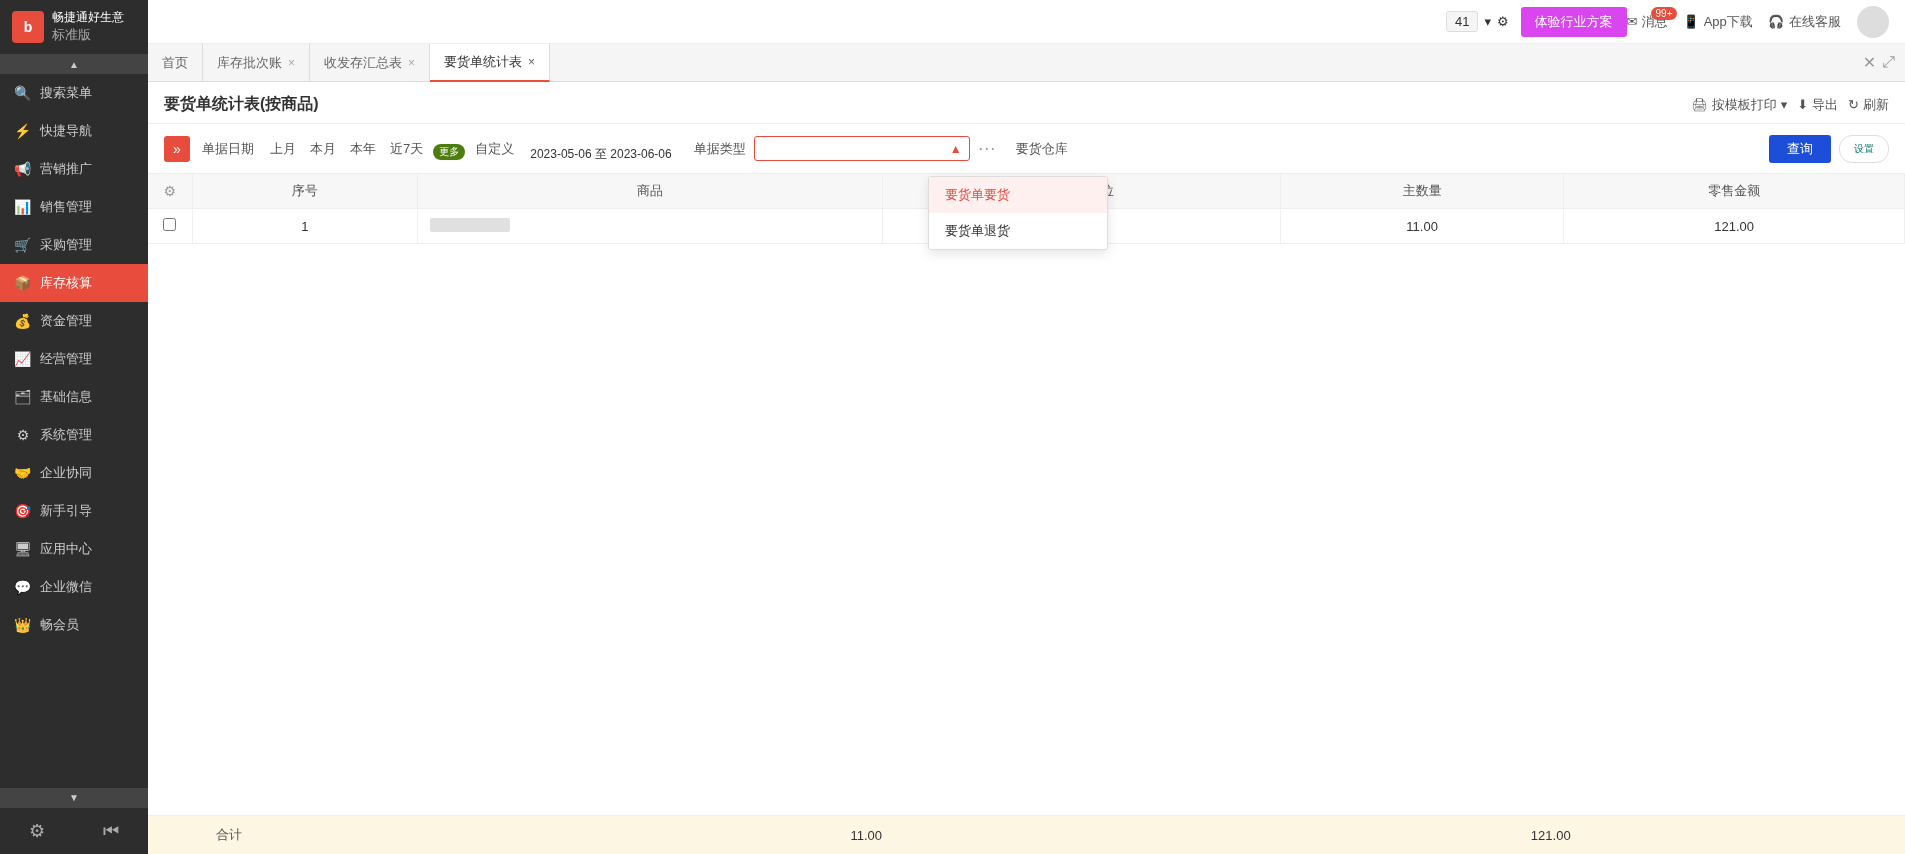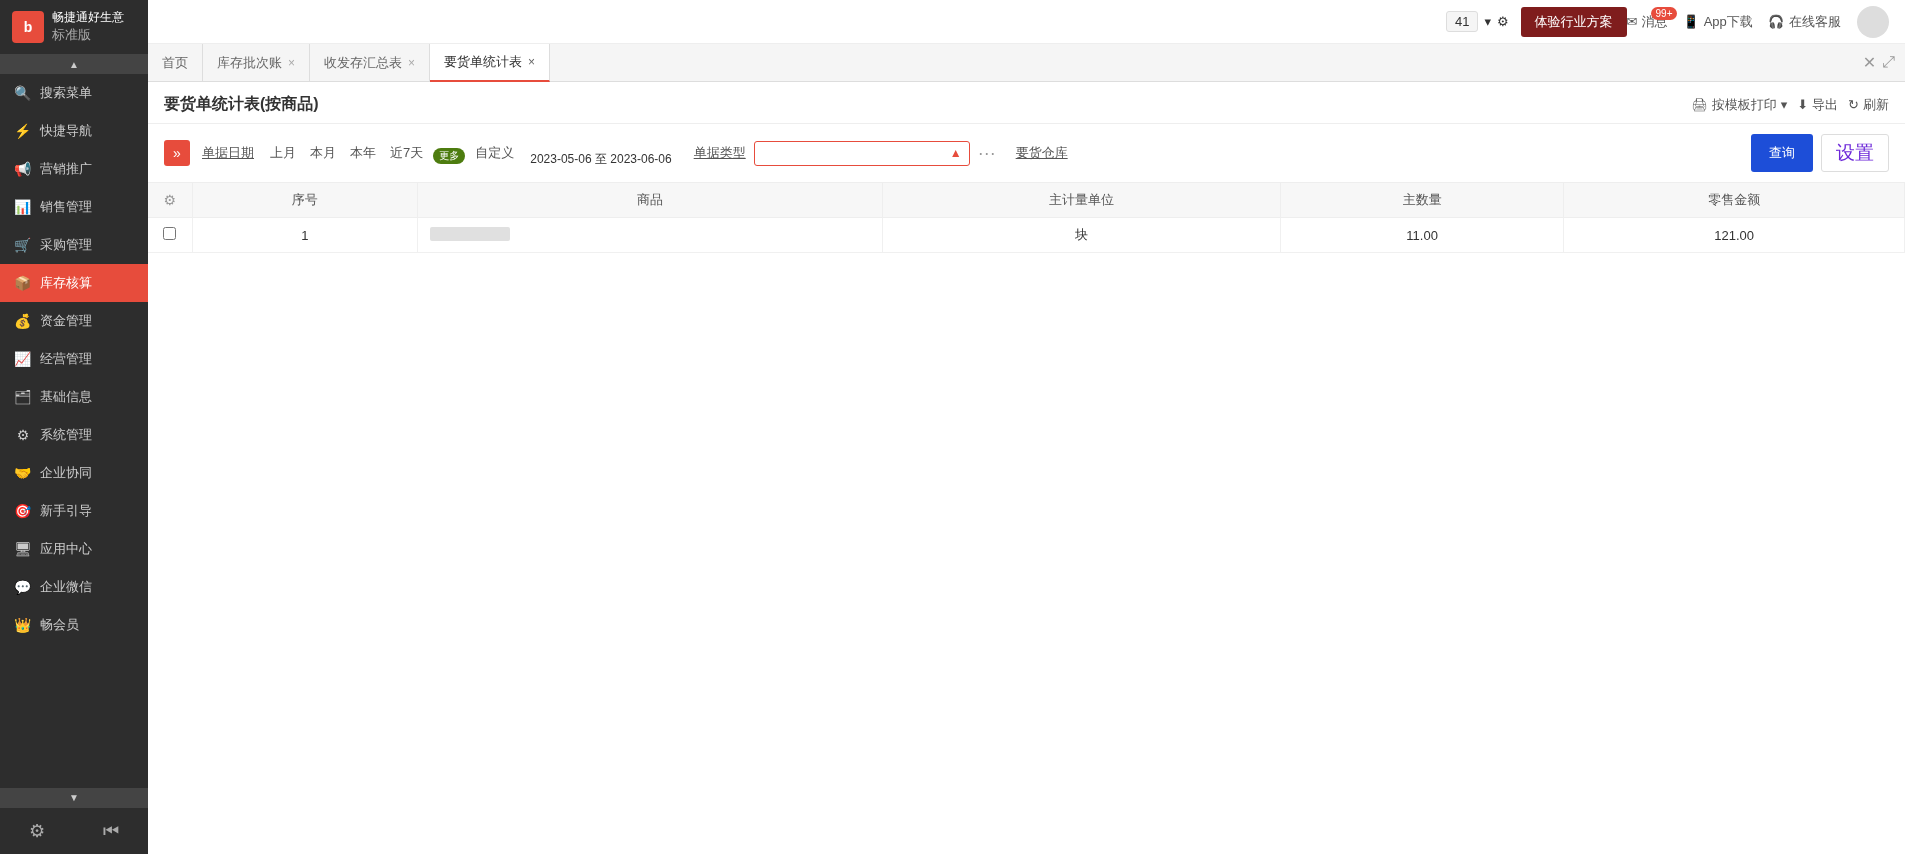"体验行业方案" .trial-btn { background: #7f1d1d -> #d946ef }
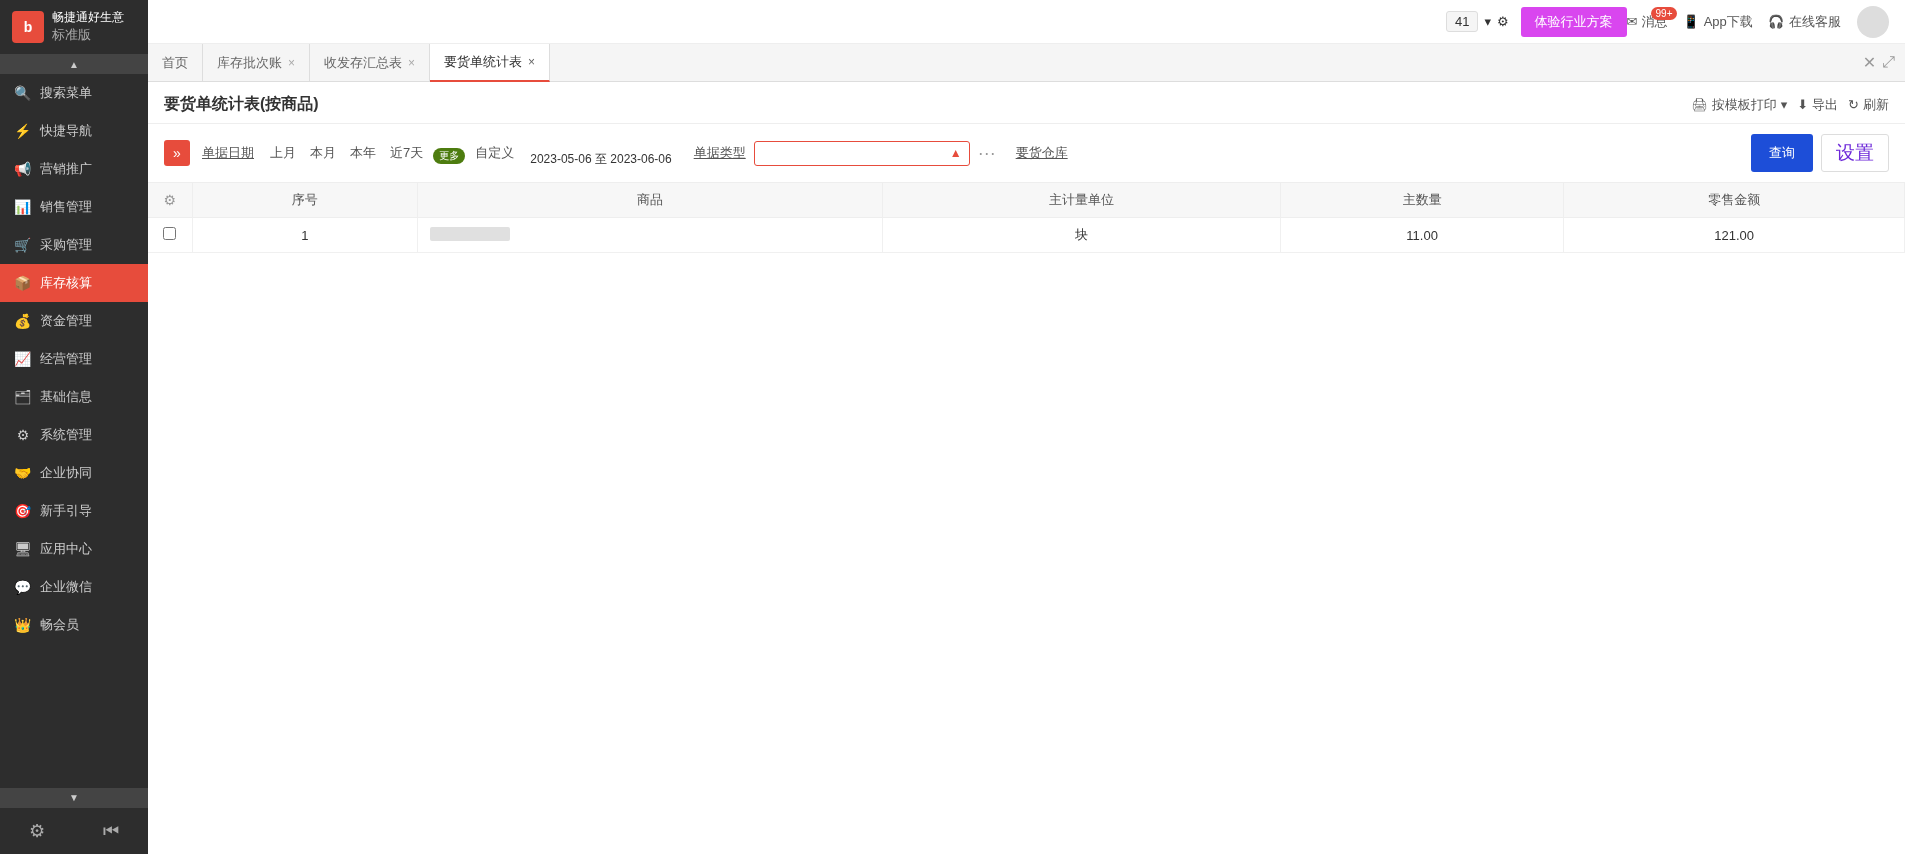"单据日期" .filter-label { text-decoration: underline -> none }
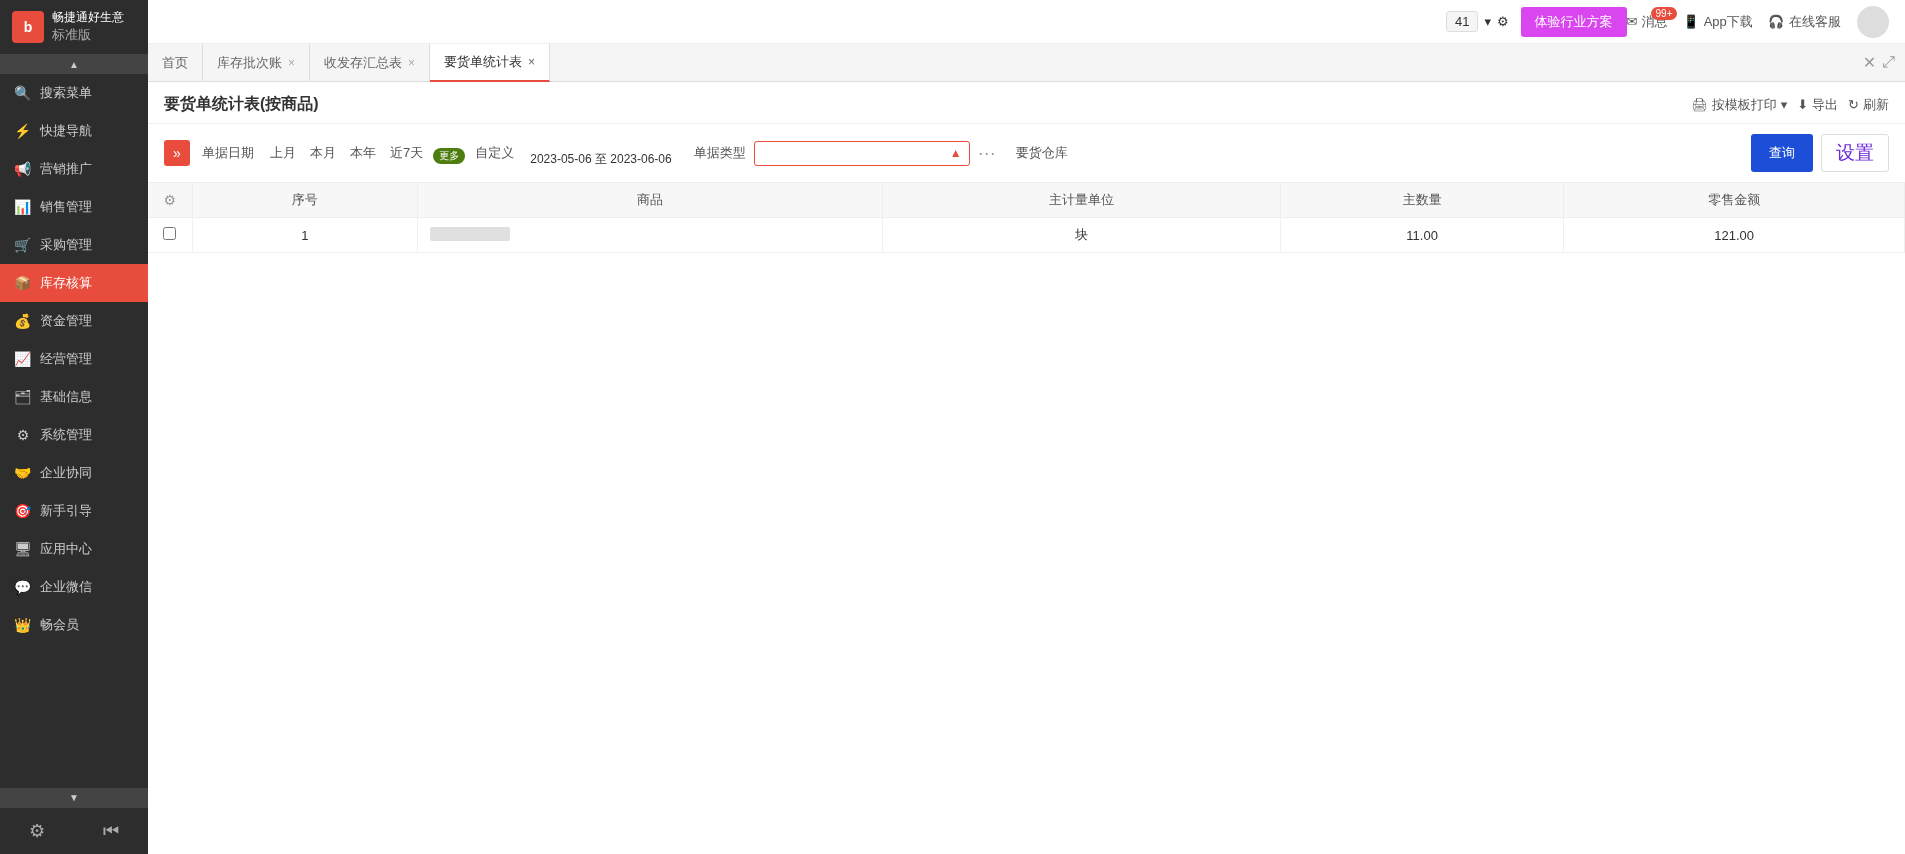"设置" .settings-btn { border-radius: 3px -> 13px; color: #6d28d9 -> #0f766e; font-size: 19px -> 10px }
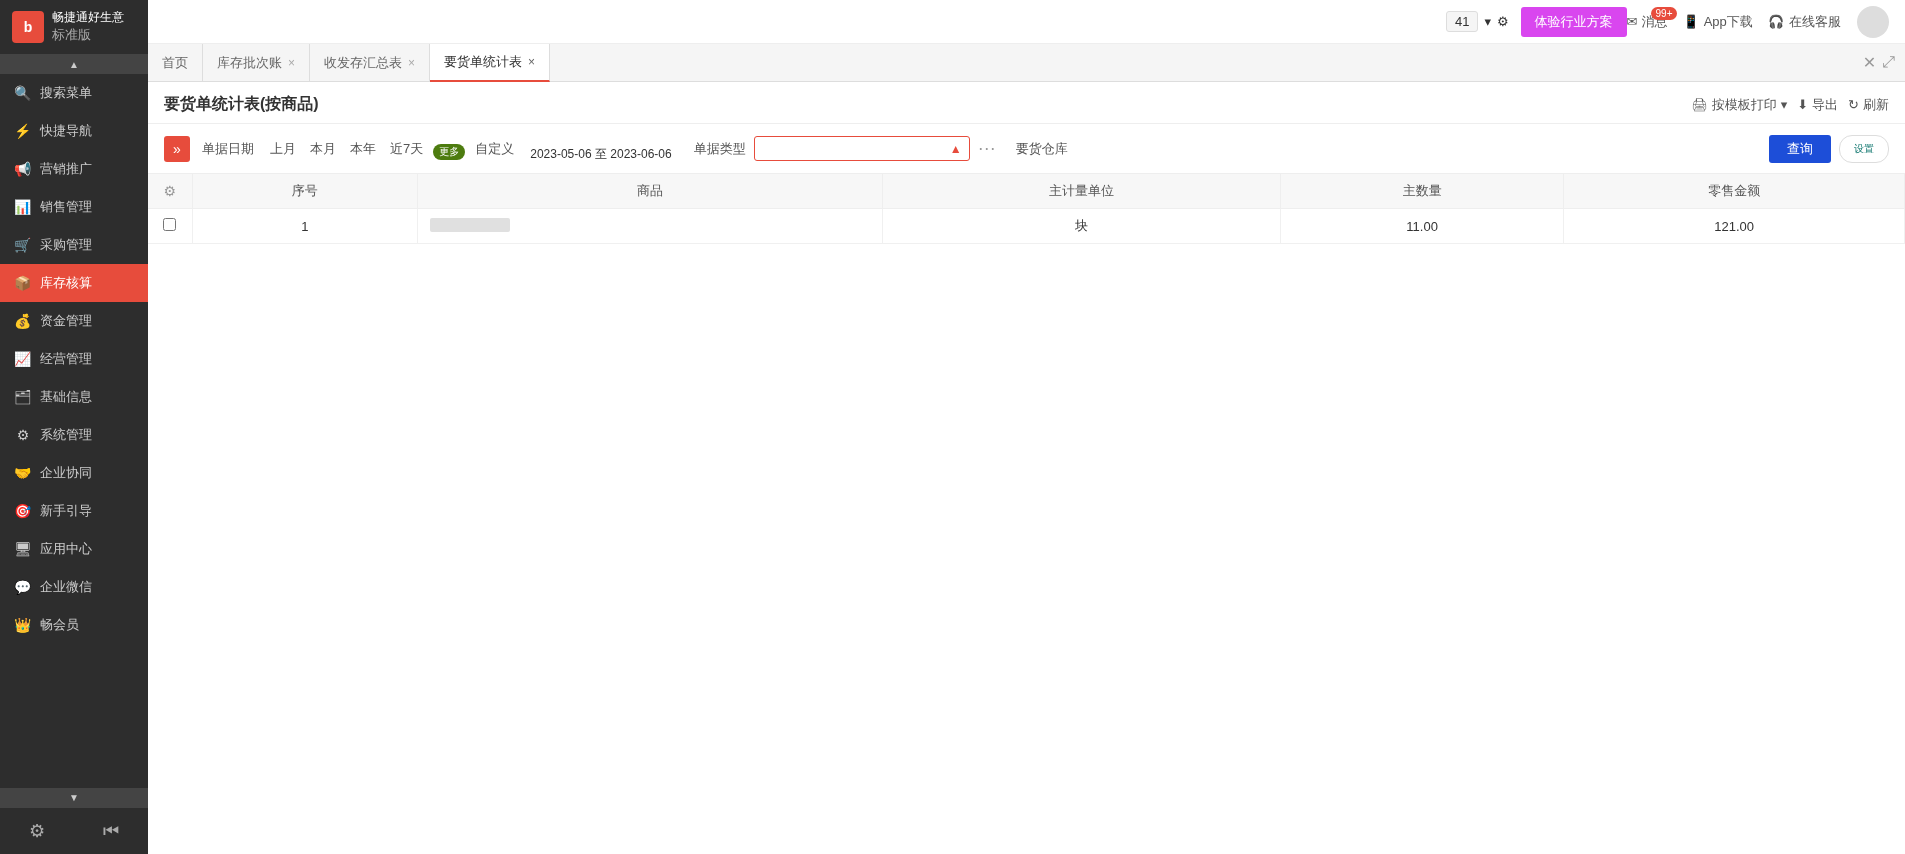"要货单要货" div.dropdown-menu { html: none -> <div> <div>要货单要货</div> <div>要货单退货</div> </div> }
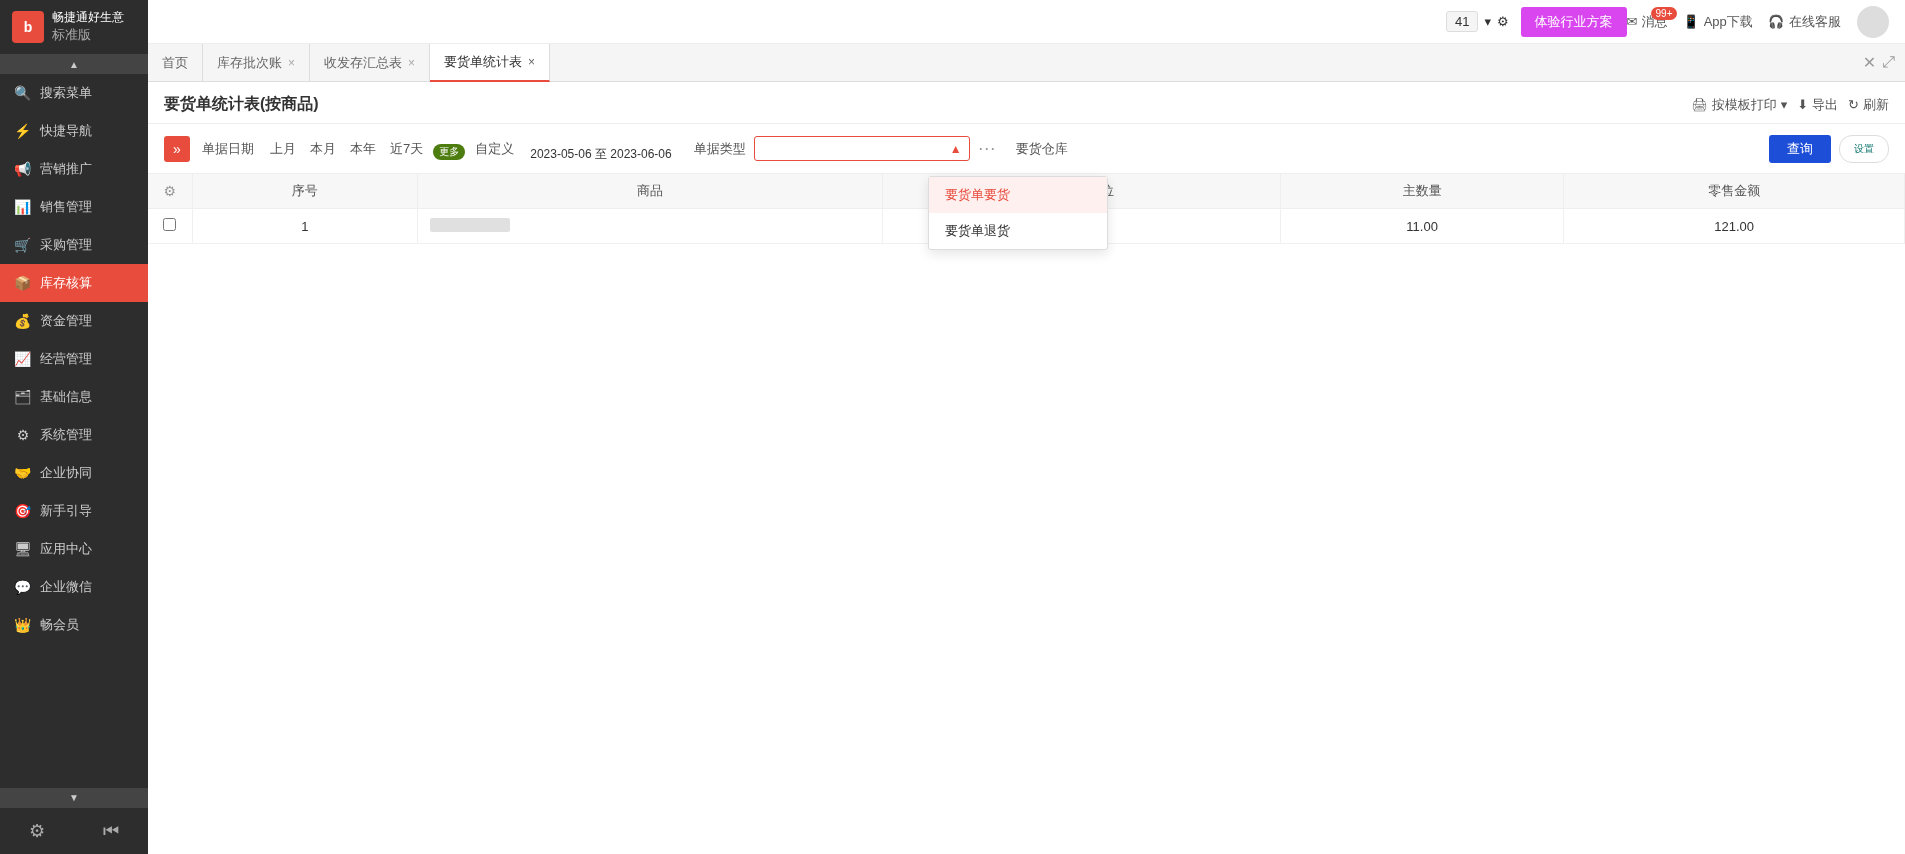"合计" div.table-footer { html: none -> <div> <div></div> <div>合计</div> <div>11.00</div> <div>121.00</div> </div> }
